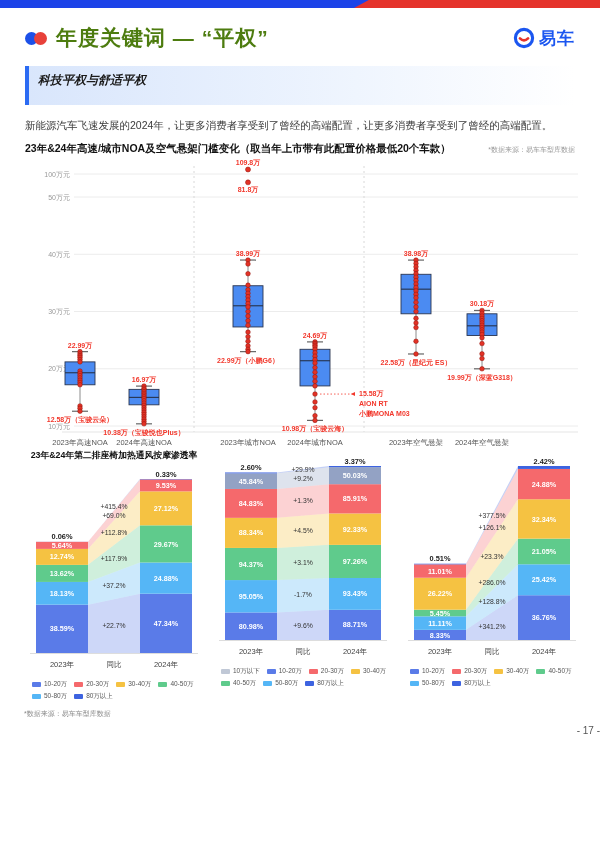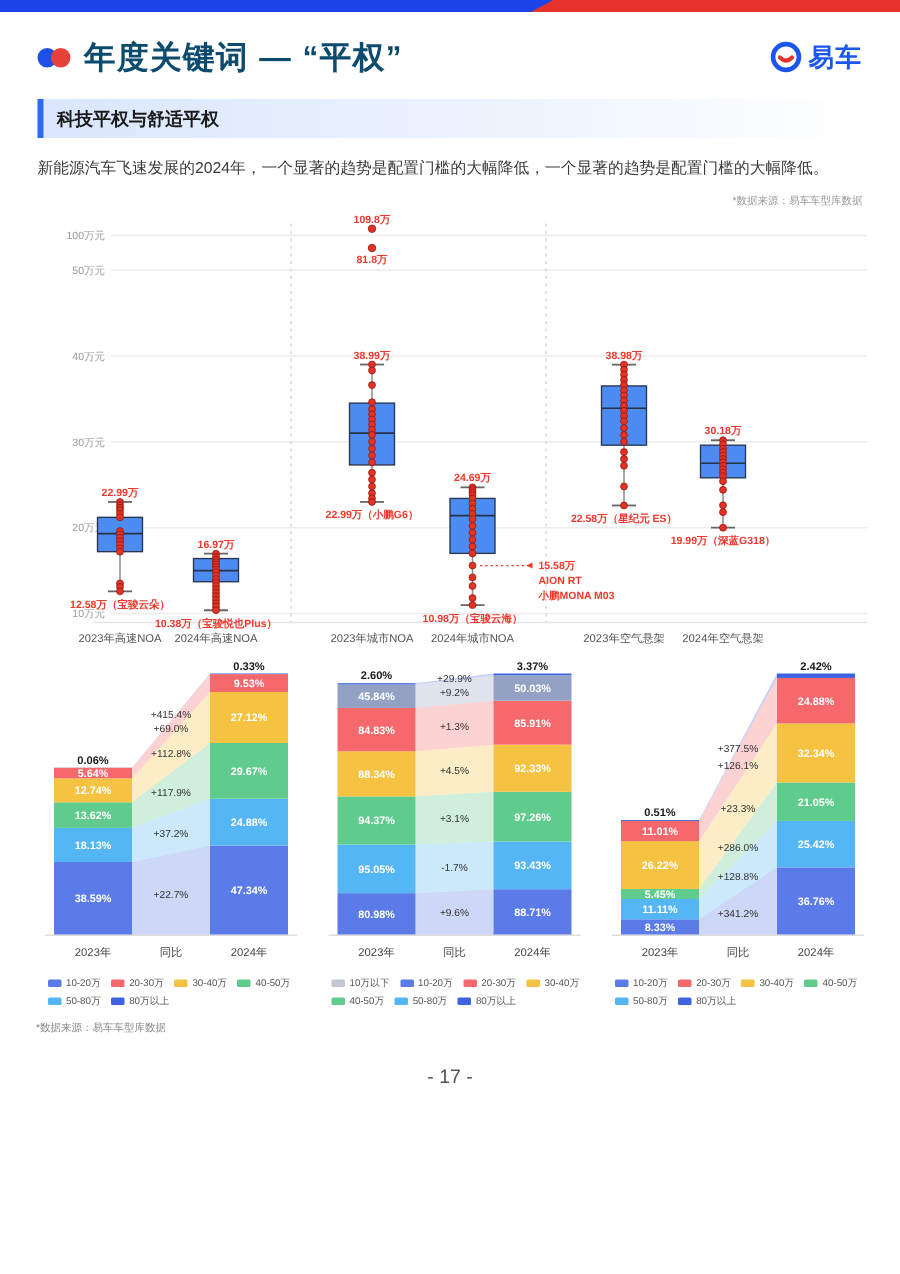"年度关键词 — “平权”" .hdr-title { color: #0c4a6e -> #4d7c0f }
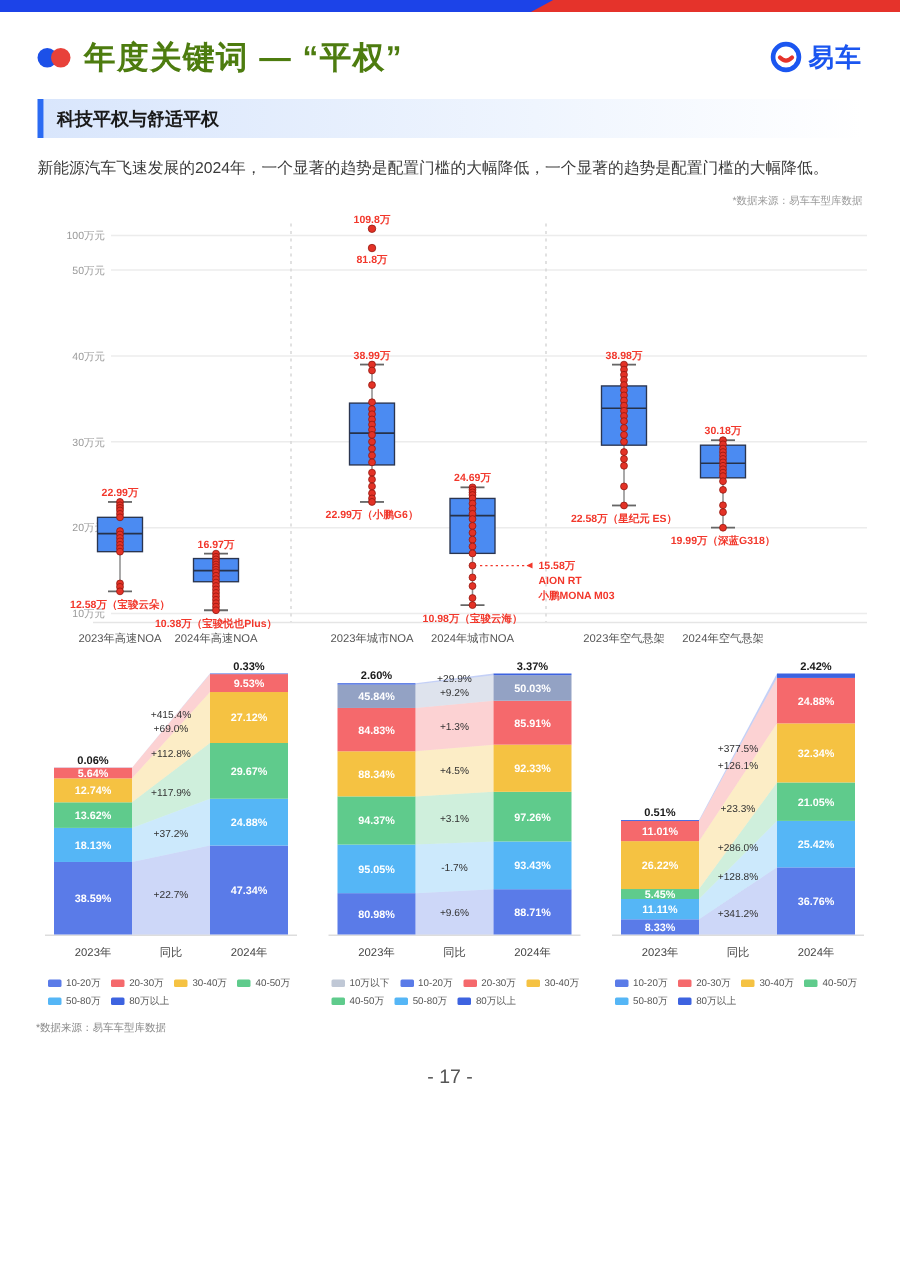"科技平权与舒适平权" .section-bar { font-style: none -> italic; padding: 4px 0 4px 9px -> 4px 0 16px 9px }
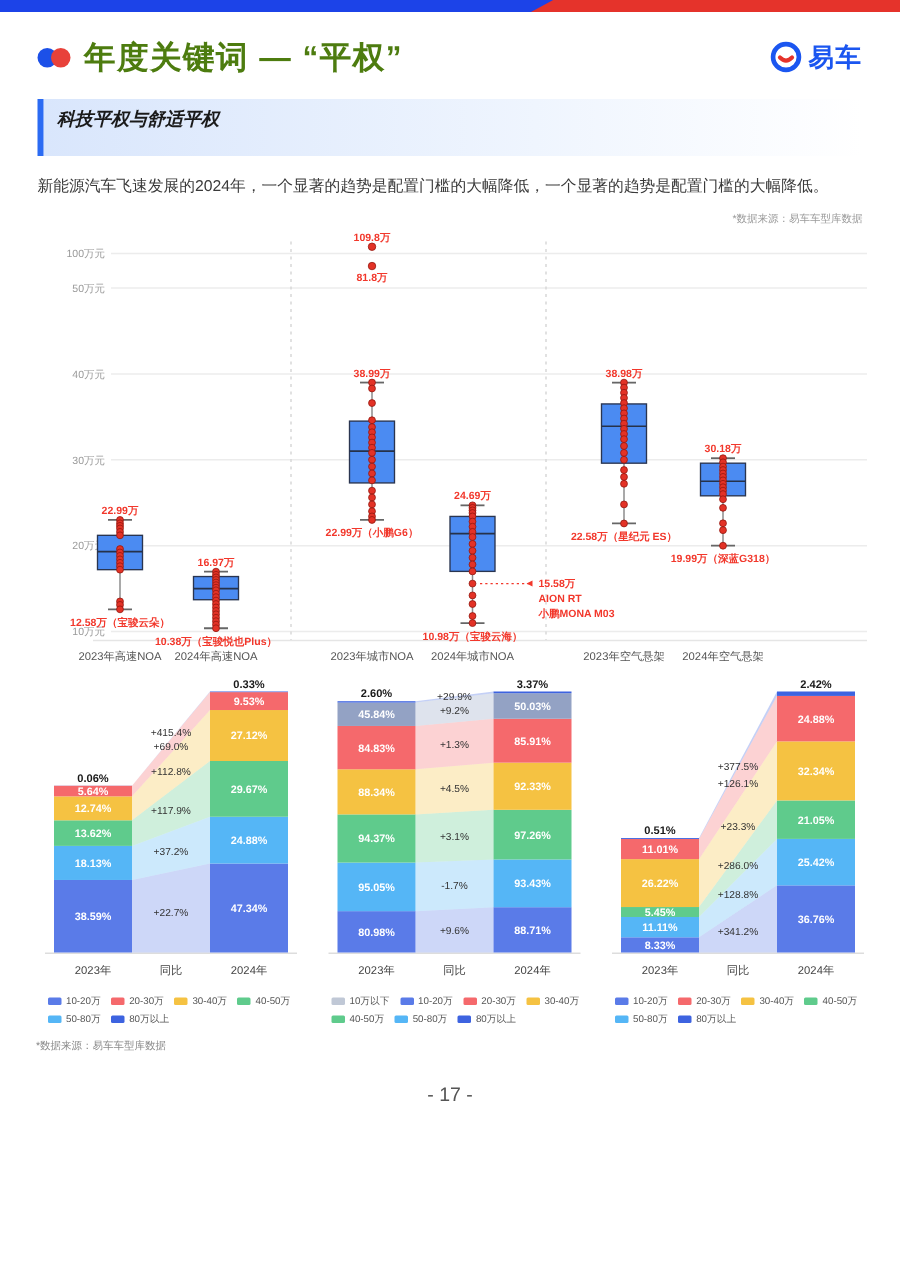"新能源汽车飞速发展的2024年，一个显著的趋势是配置门槛的大幅降低，一个显著的趋" p { text: 一个显著的趋势是配置门槛的大幅降低，一个显著的趋势是配置门槛的大幅降低 -> 让更多消费者享受到了曾经的高端配置，让更多消费者享受到了曾经的高端配置 }
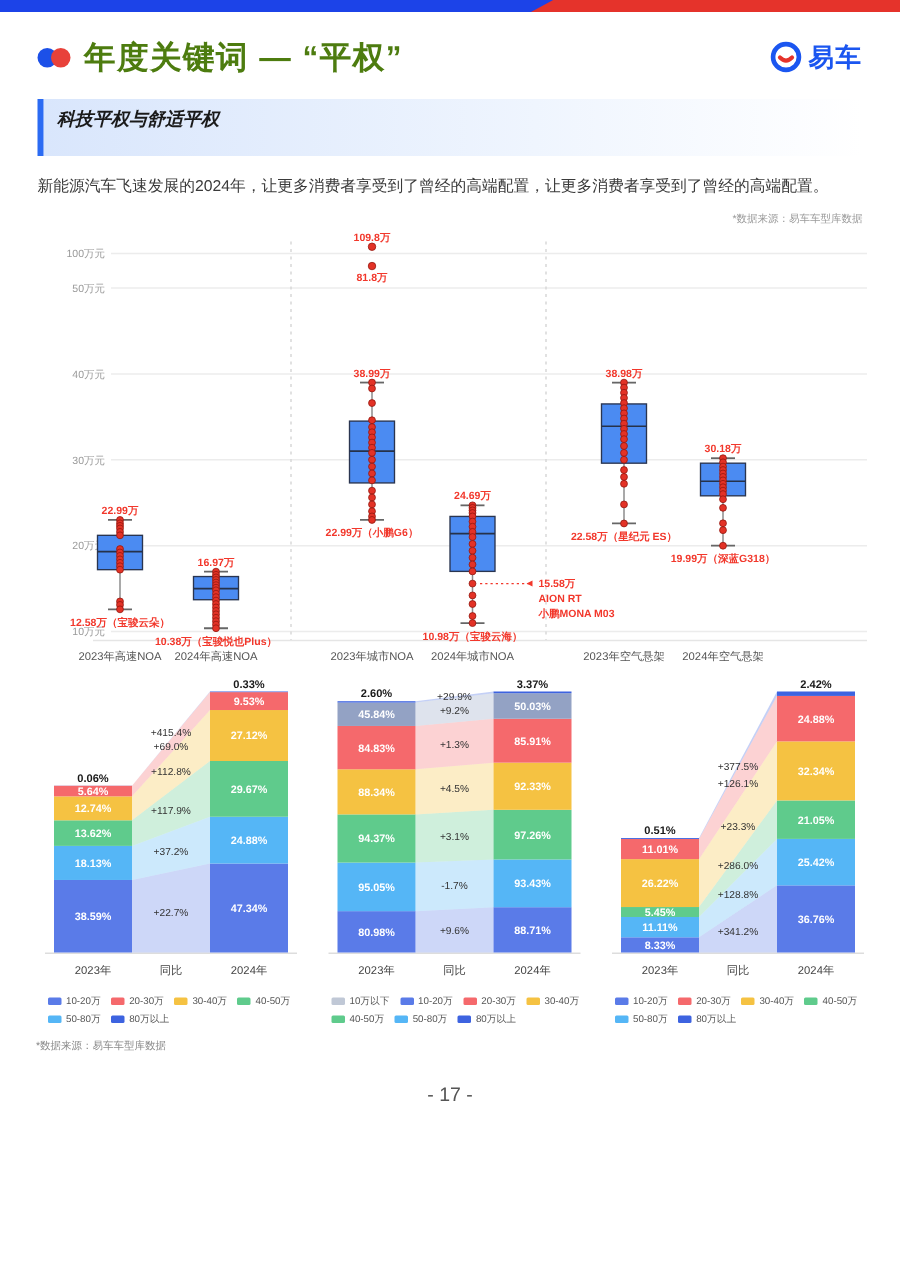"23年&24年高速/城市NOA及空气悬架门槛变化（取当年上市带有此配置价格最低2" span.bp-title { html: none -> <span>23年&amp;24年高速/城市NOA及空气悬架门槛变化（取当年上市带有此配置价格最低20个车款）</span> }
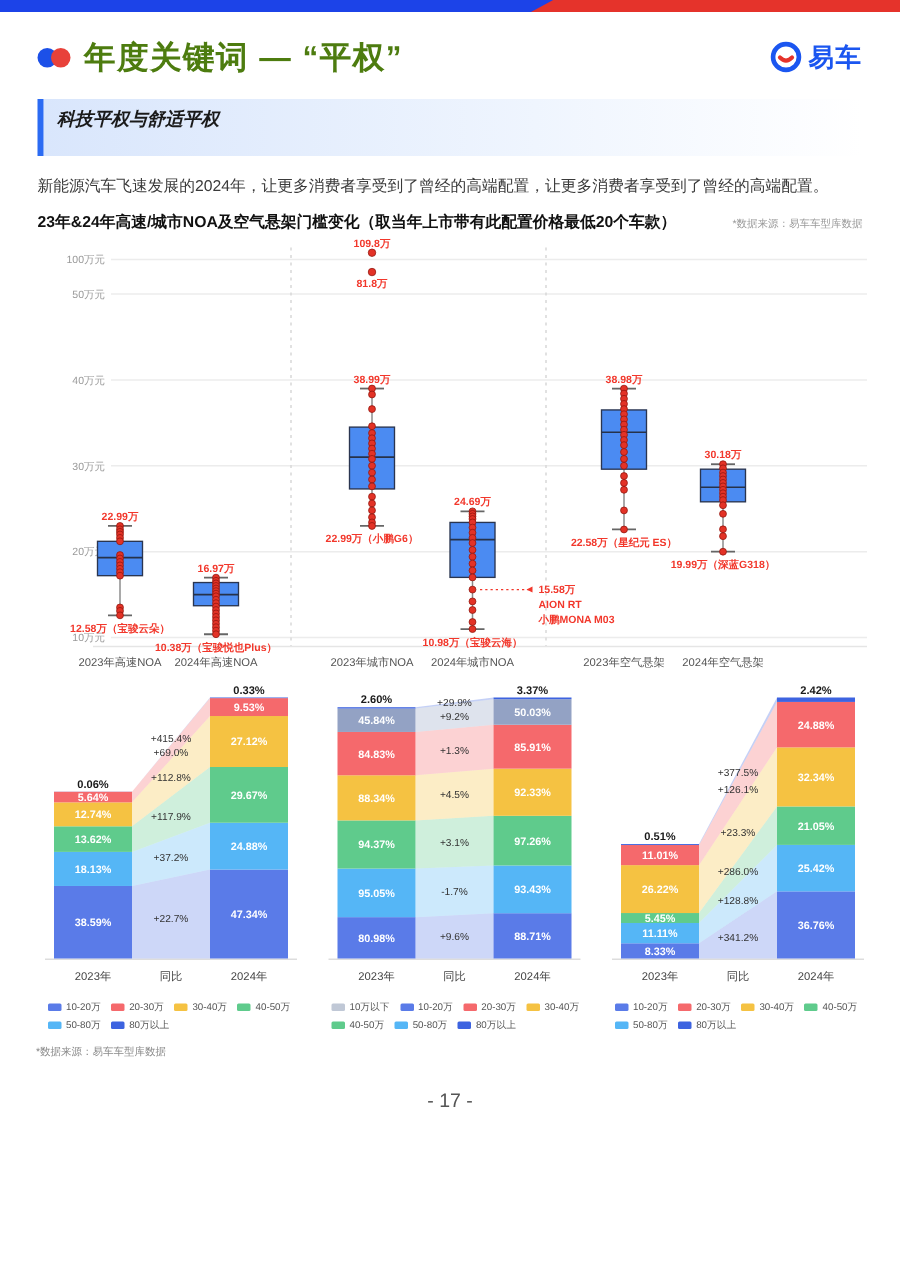"23年&24年第二排座椅加热通风按摩渗透率" div.panel-title { html: none -> <div>23年&amp;24年第二排座椅加热通风按摩渗透率</div> }
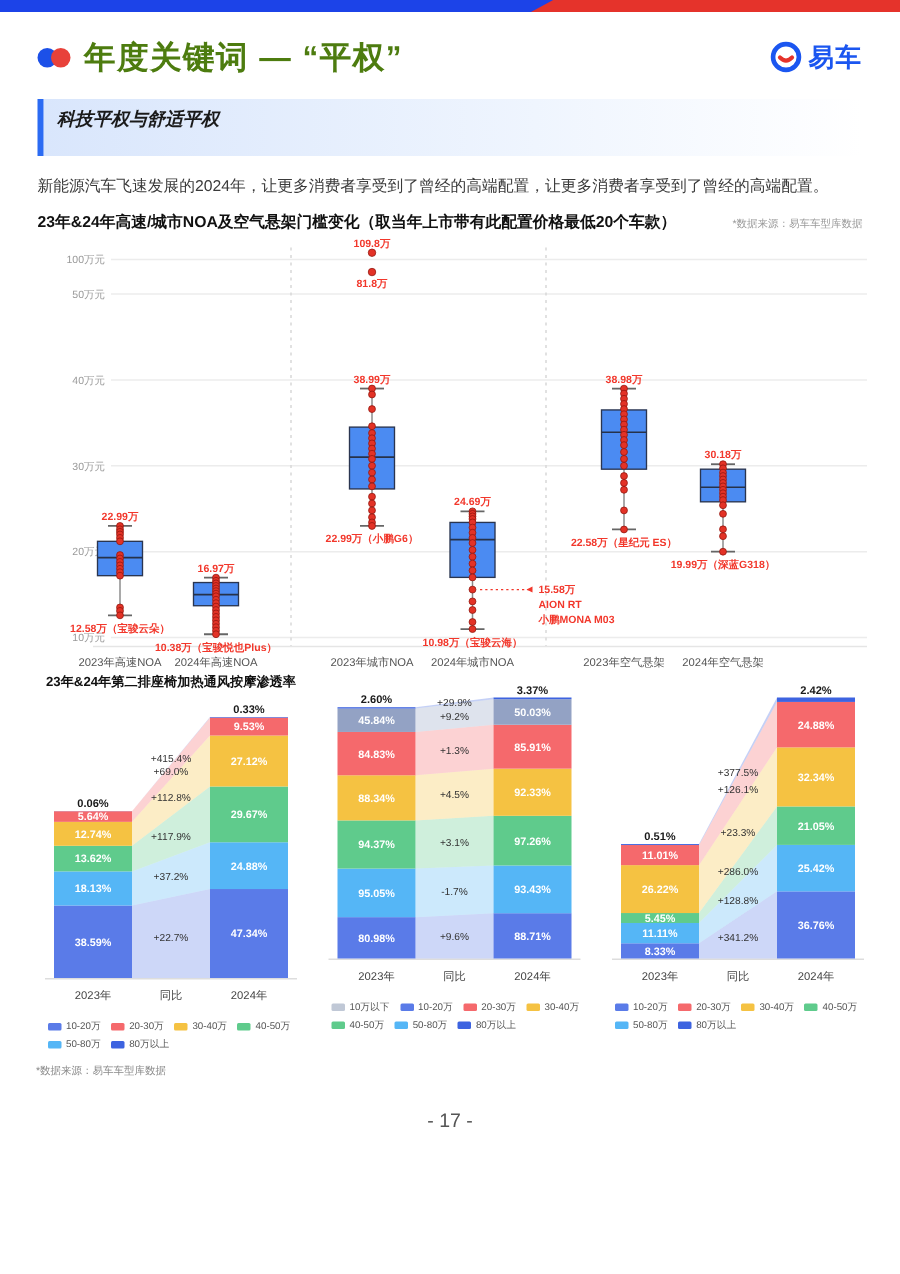"- 17 -" .footer { font-size: 13px -> 10px; margin-top: 20px -> 6px; text-align: center -> right }
